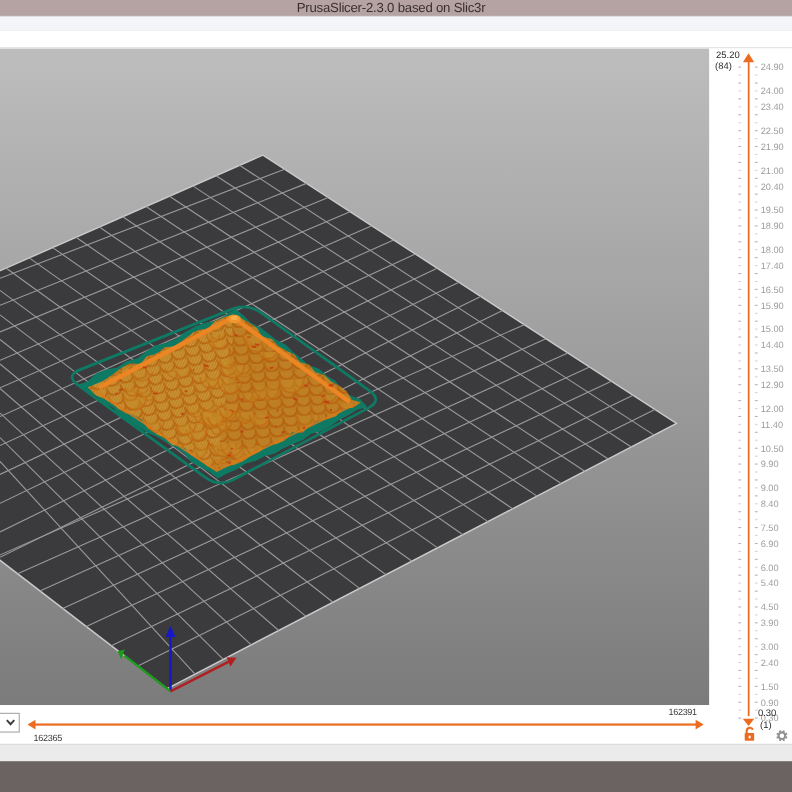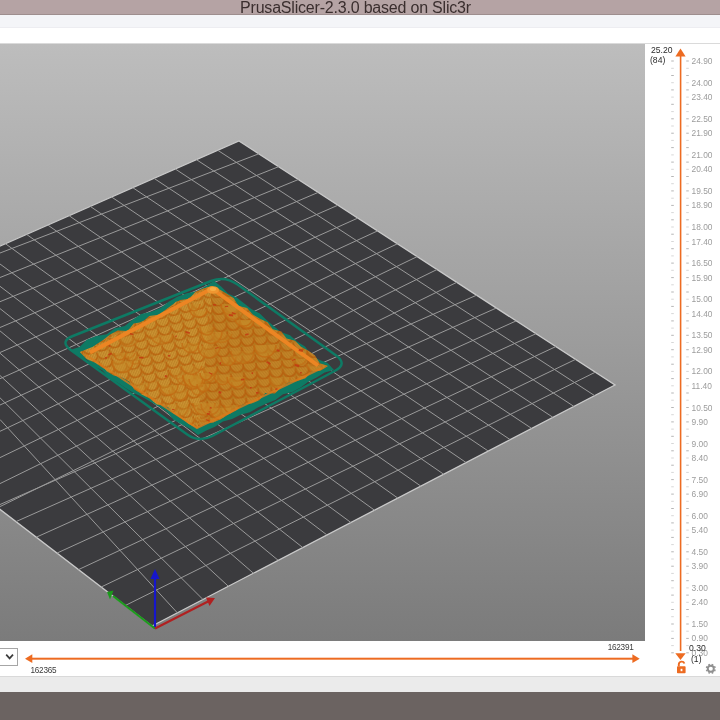"PrusaSlicer-2.3.0 based on Slic3r" div.abs { font-size: 16px -> 12px }
